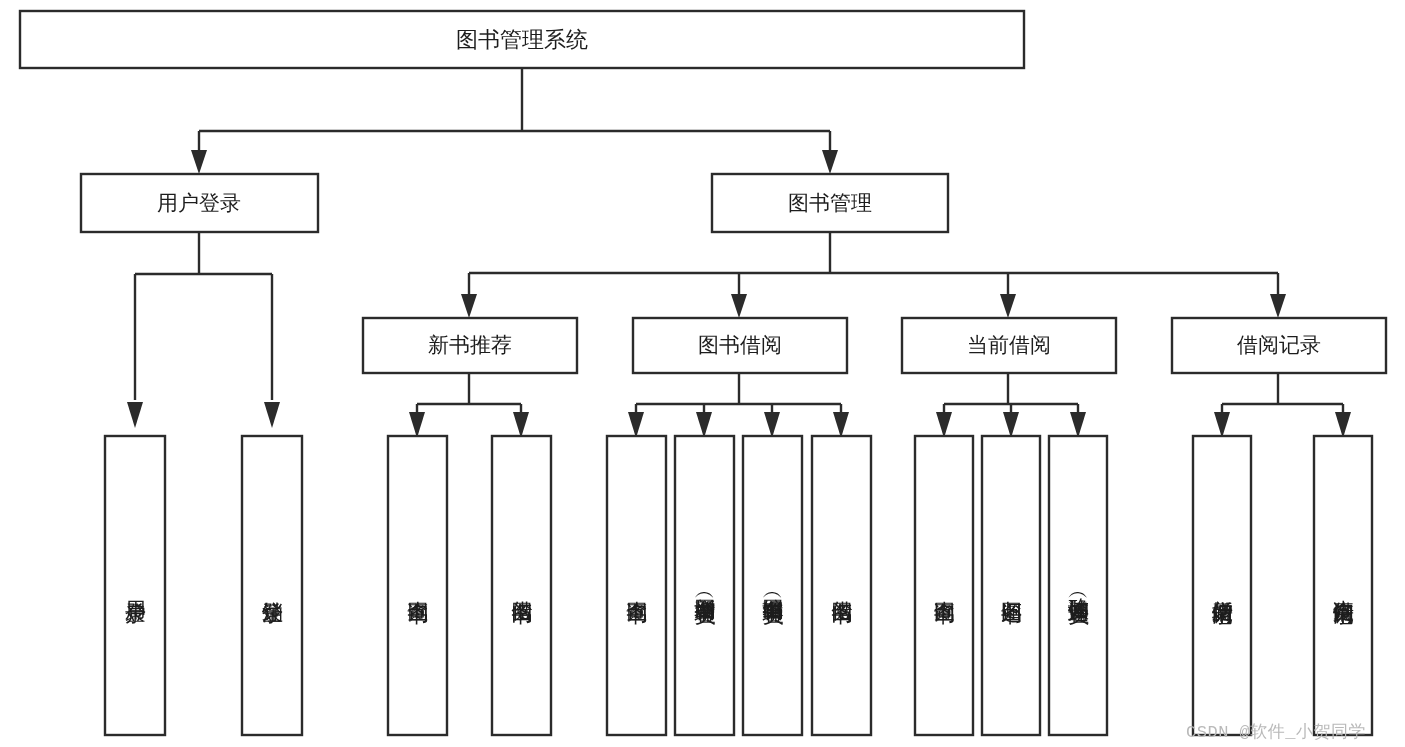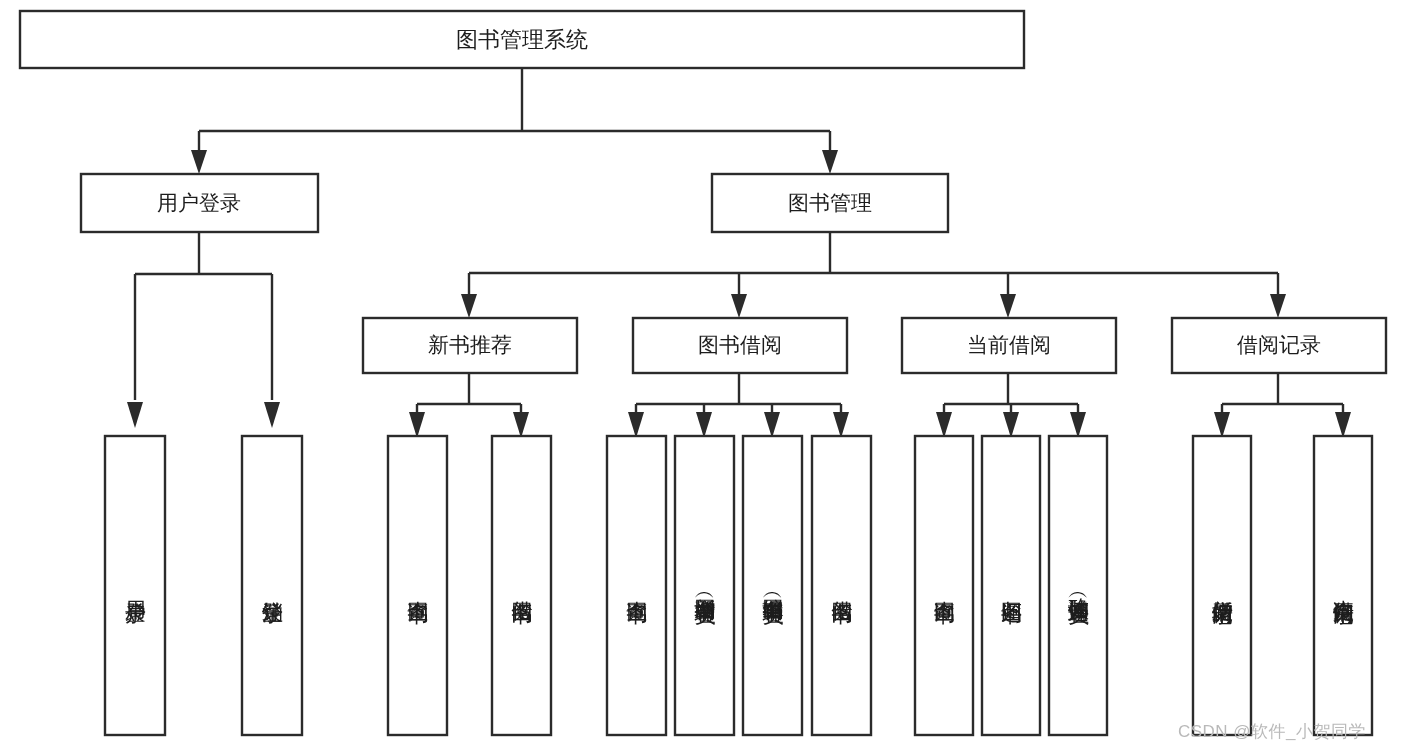"CSDN @软件_小贺同学" #watermark { font-family: Liberation Sans, sans-serif -> Liberation Mono, monospace }
